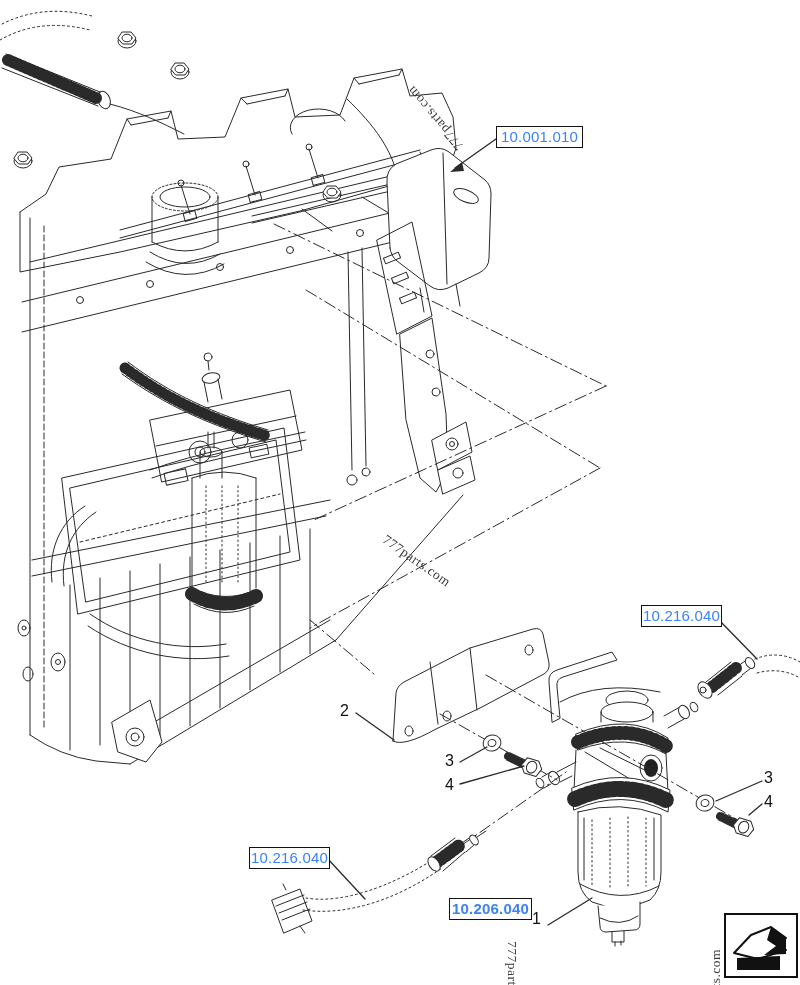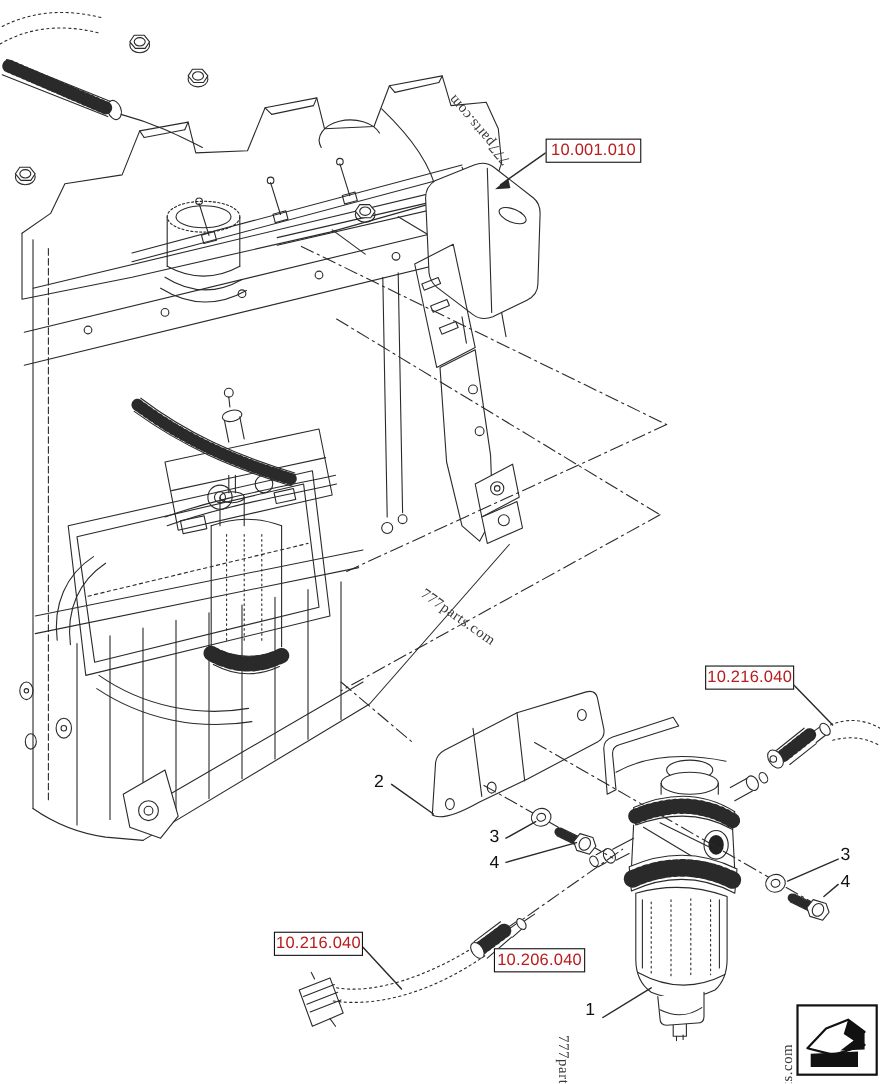"10.001.010" .refbox { color: #b91c1c -> #3b82f6 }
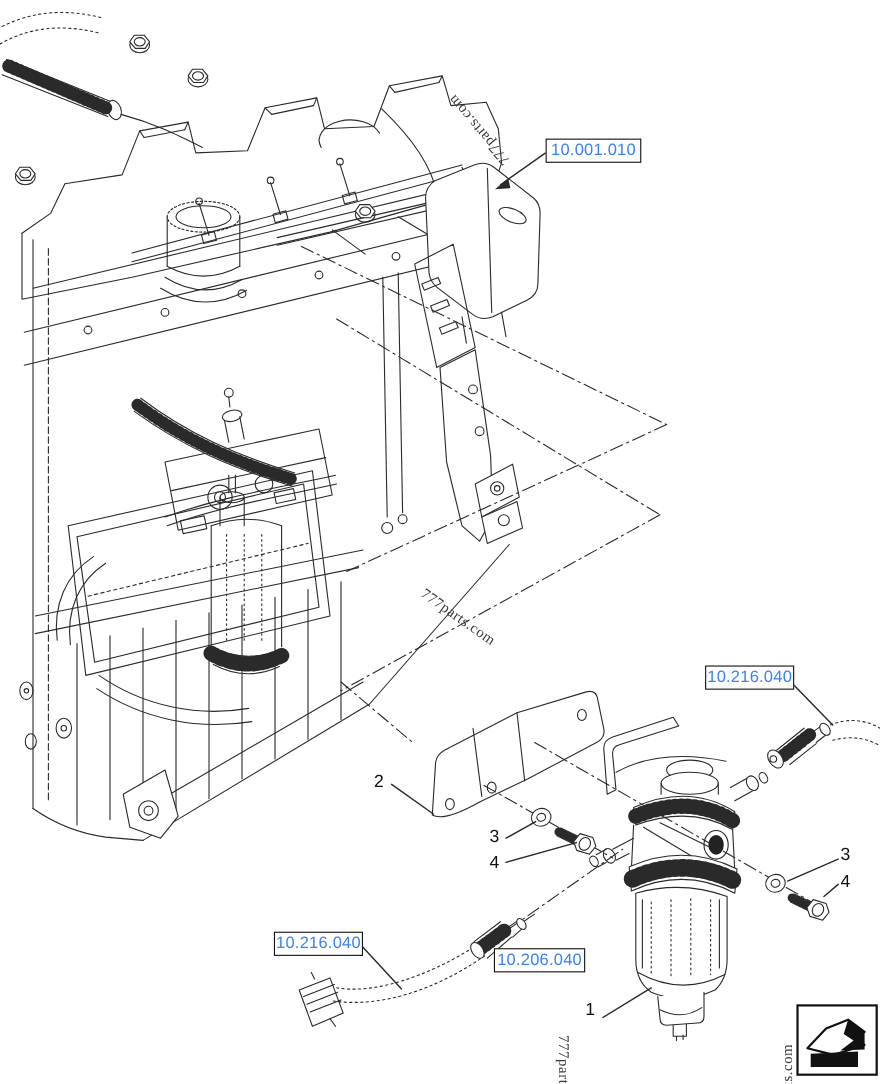"10.206.040" div.refbox { font-weight: none -> bold; top: 862px -> 898px }
